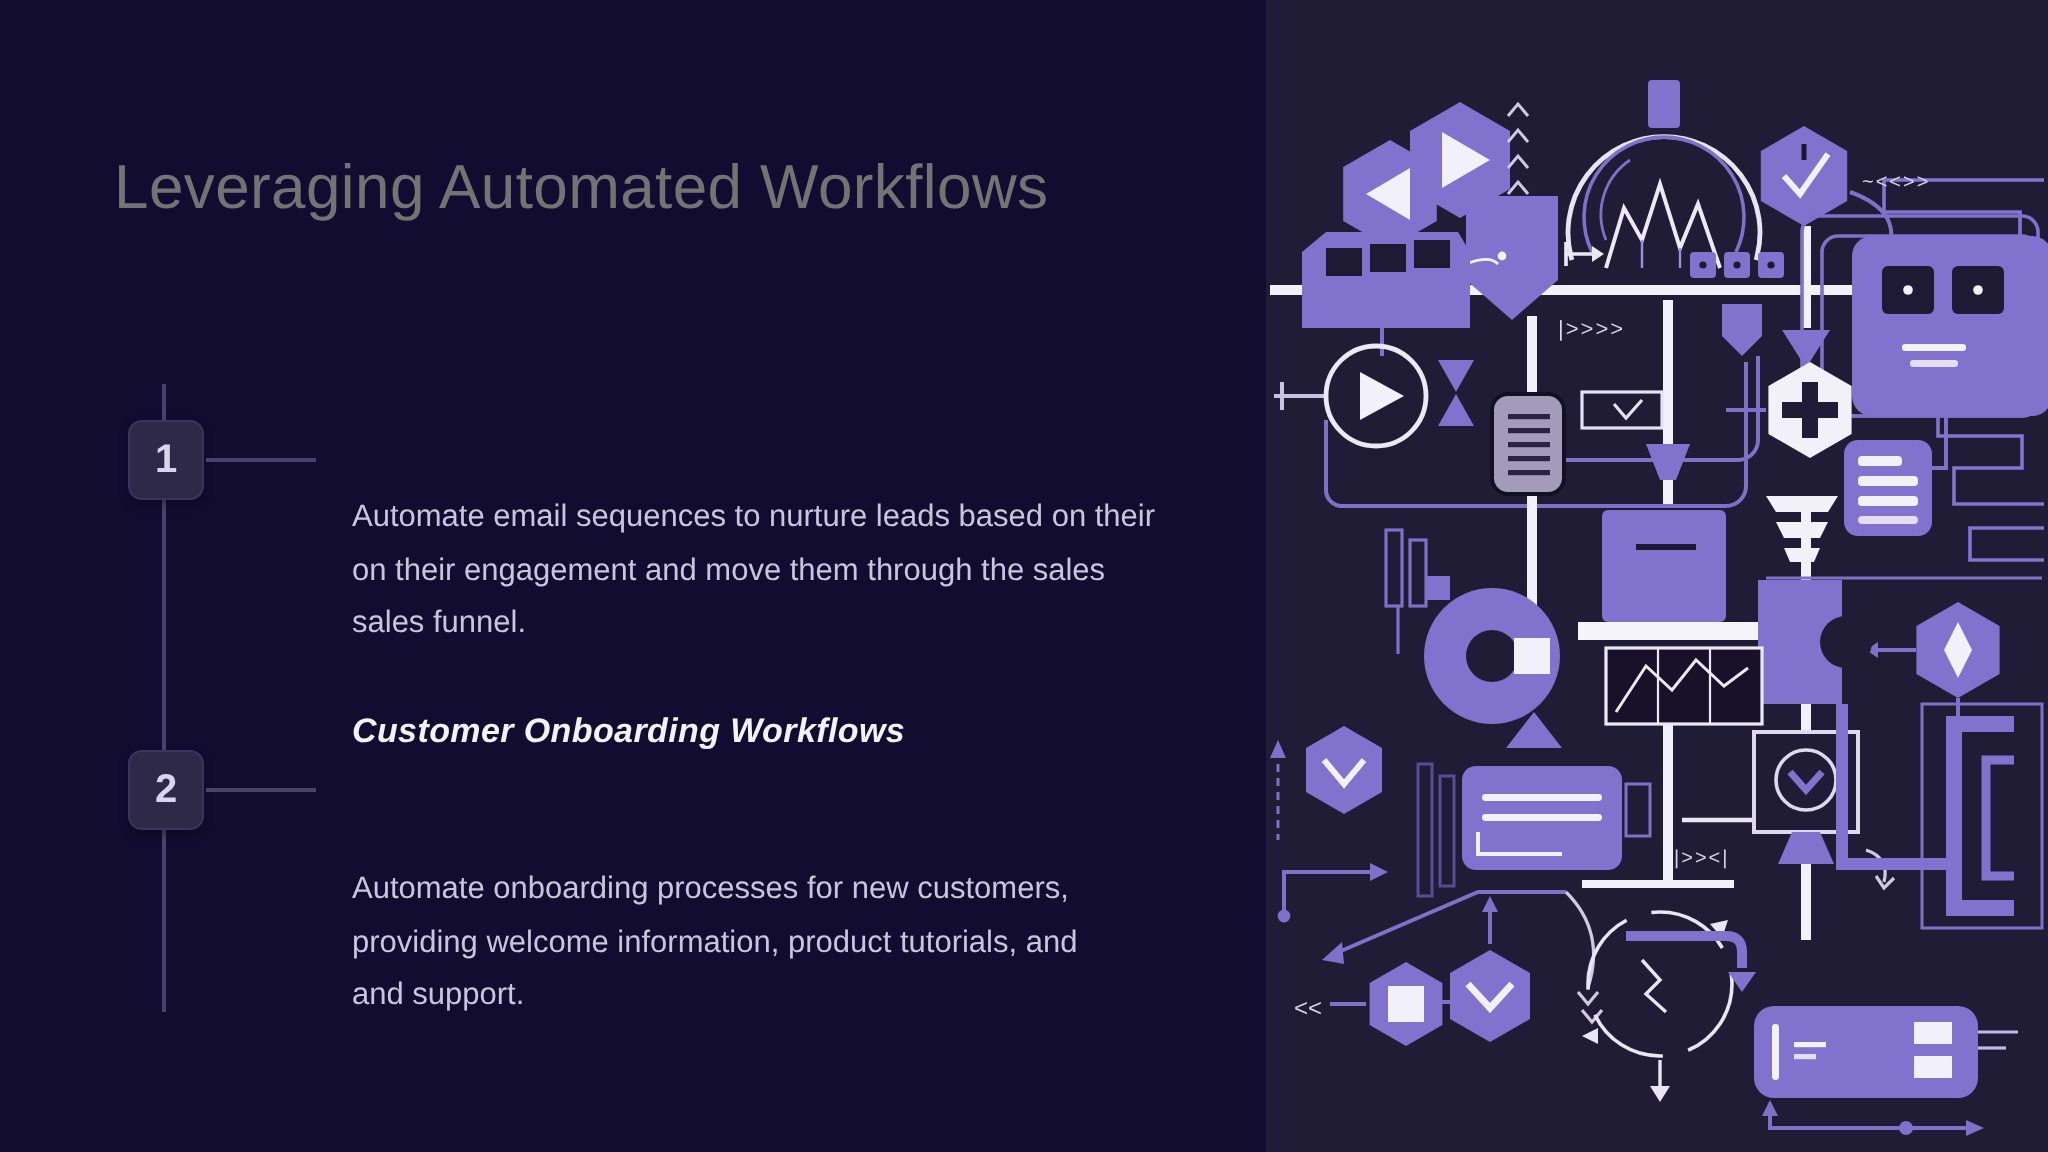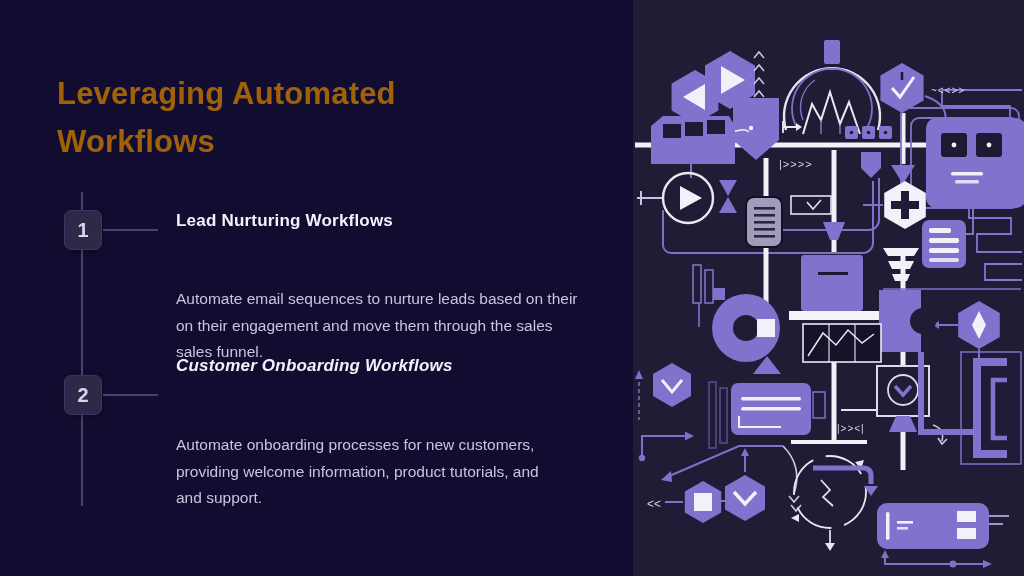"Leveraging Automated Workflows" .title { color: #a16207 -> #737373; font-weight: 700 -> 400 }
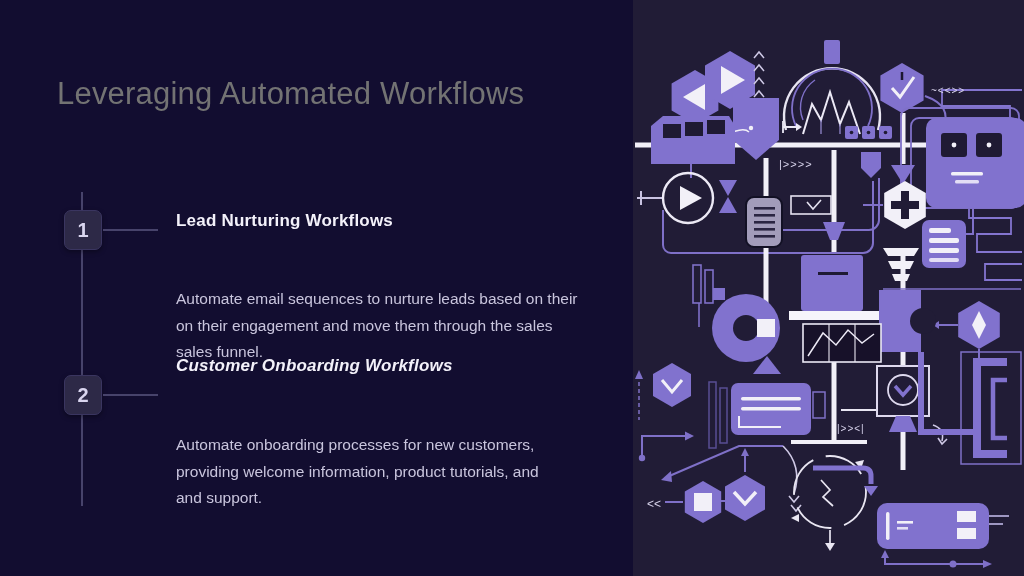"Lead Nurturing Workflows" div.item-heading { html: <div>Lead Nurturing Workflows</div> -> none }
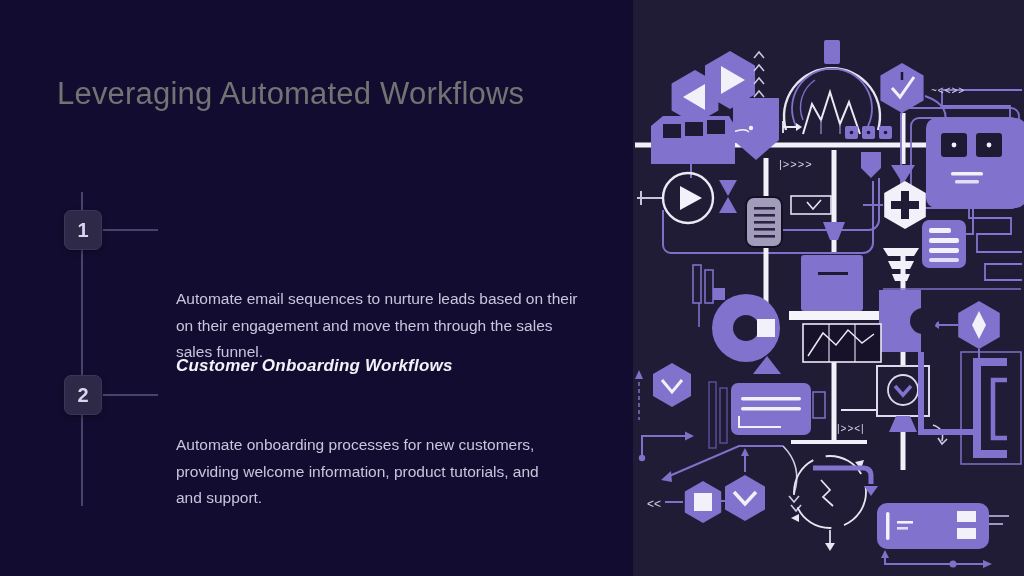"Automate email sequences to nurture" .item-body.b1 { margin-top: 40px -> none }
